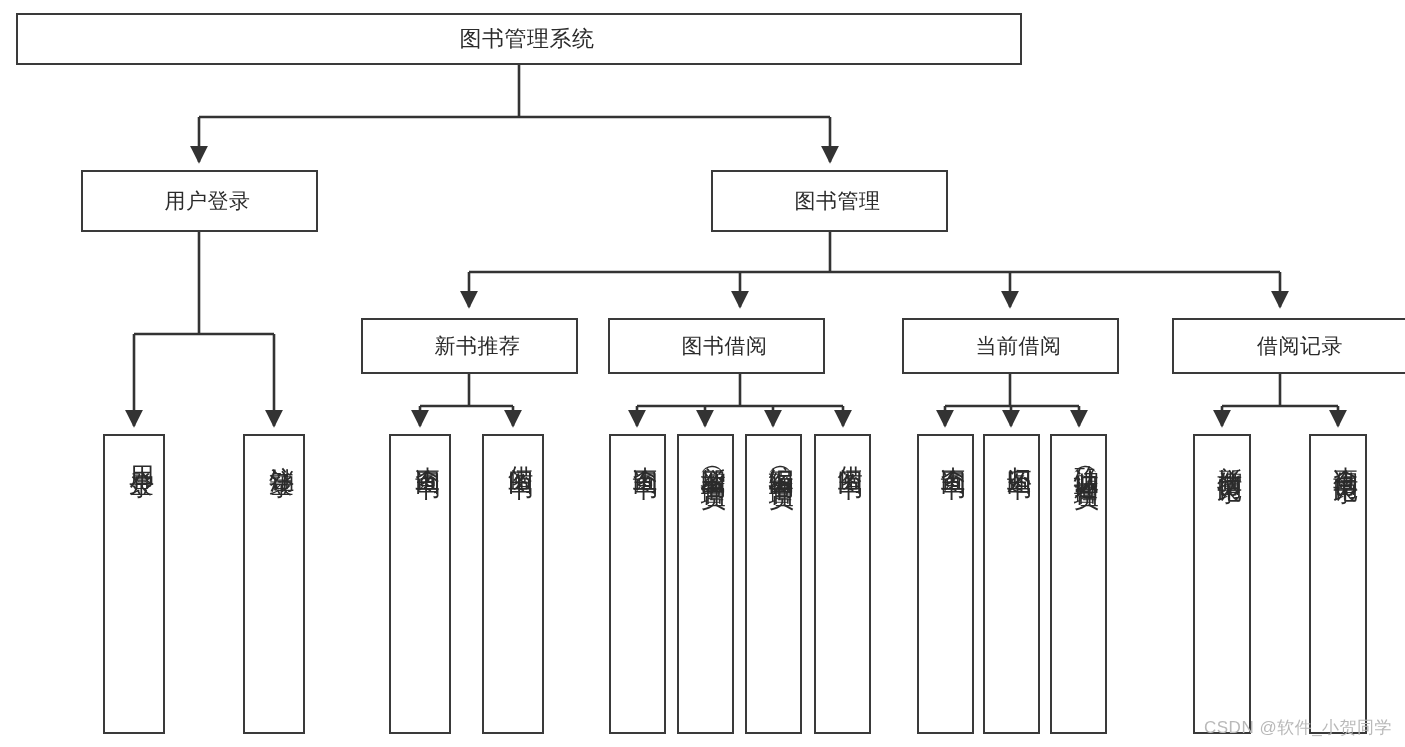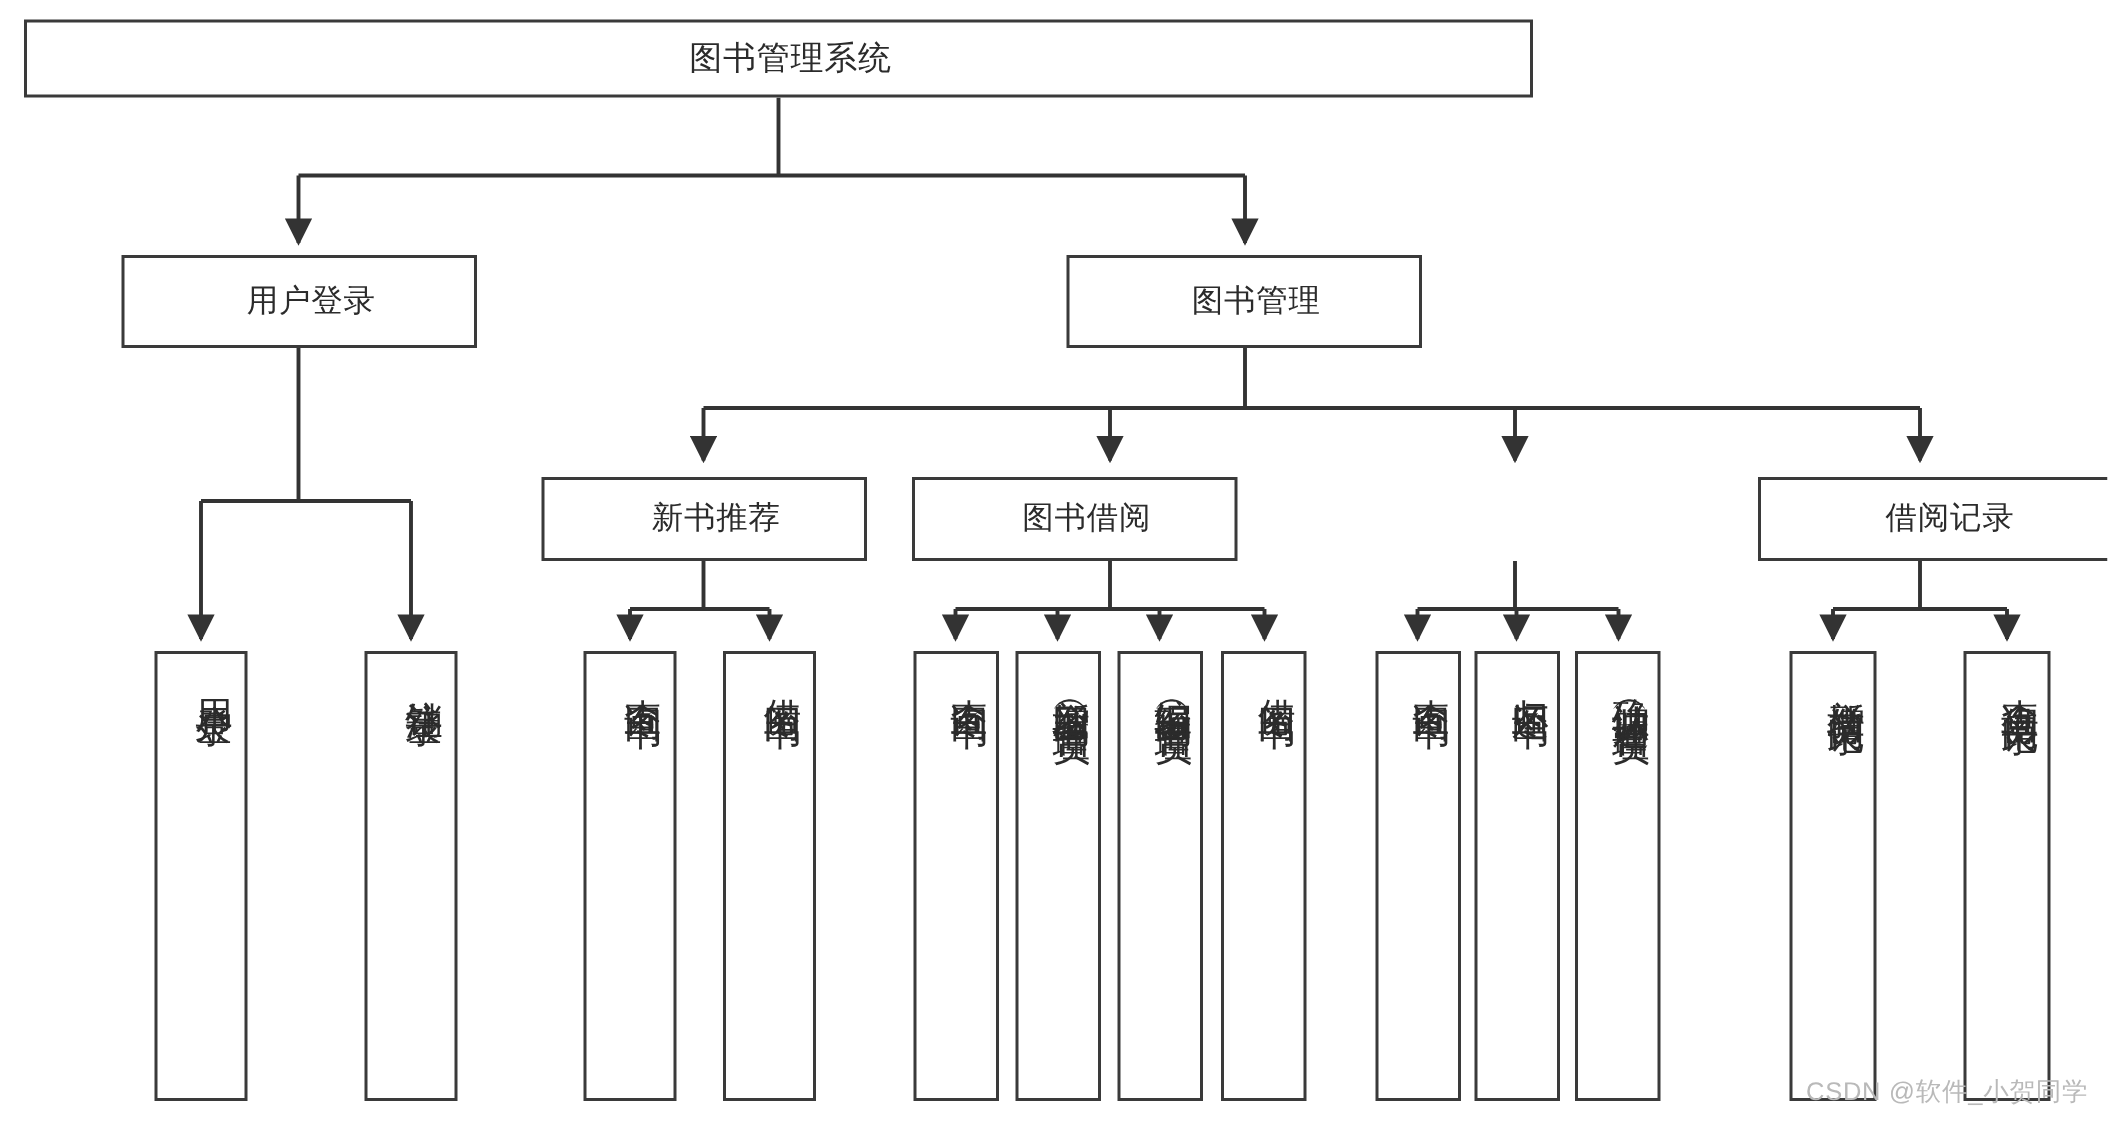"当前借阅" div.node { html: none -> <div> <span>当前借阅</span> </div> }
